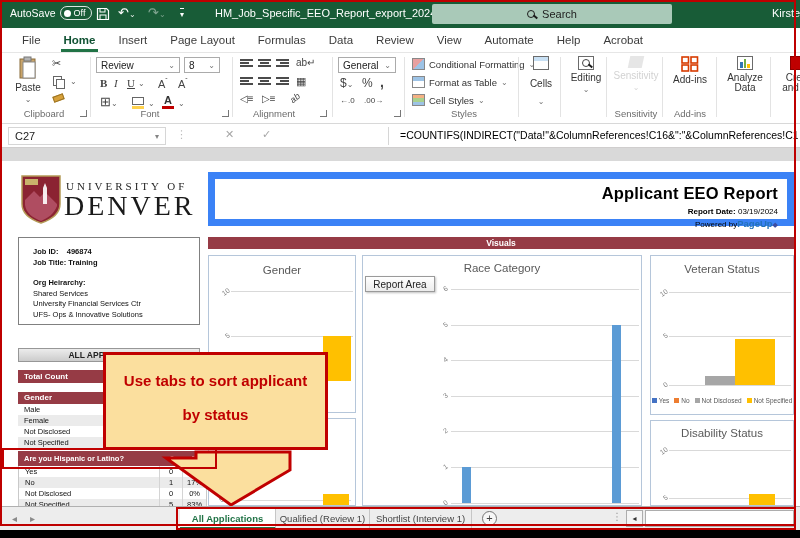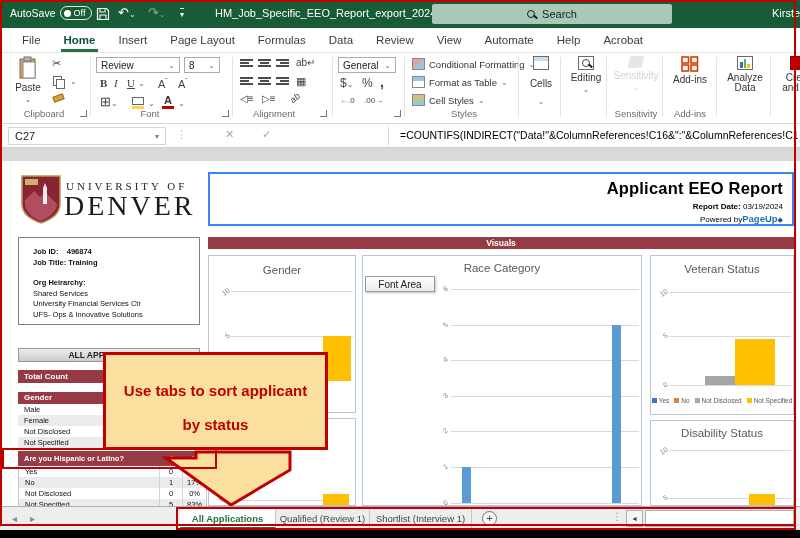"Applicant EEO Report" .hdrbox { border: 2px solid #3b82f6 -> 7px solid #3b82f6 }
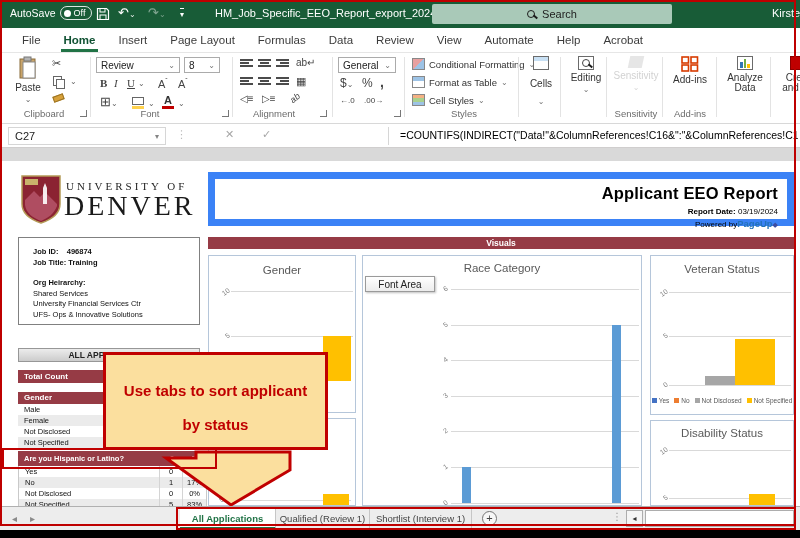"Font Area" div.tooltip { text: Font -> Report }
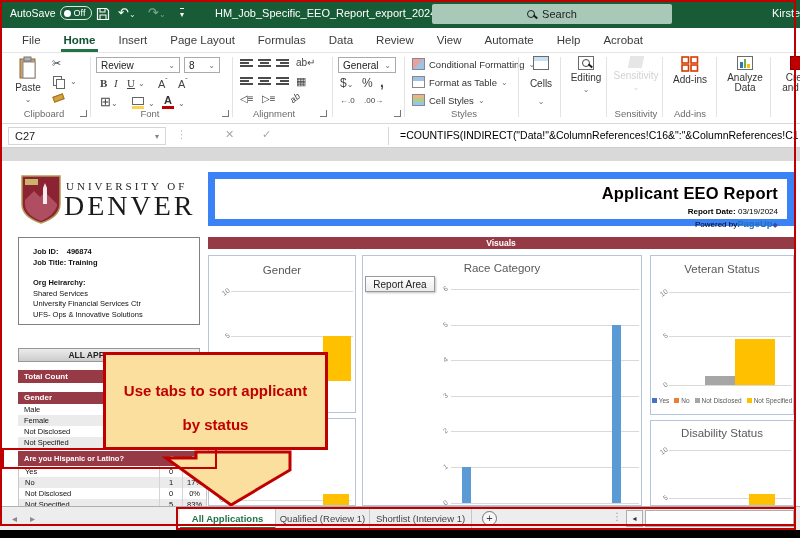"Use tabs to sort applicant" .callout .l1 { margin-top: 27px -> 17px }
